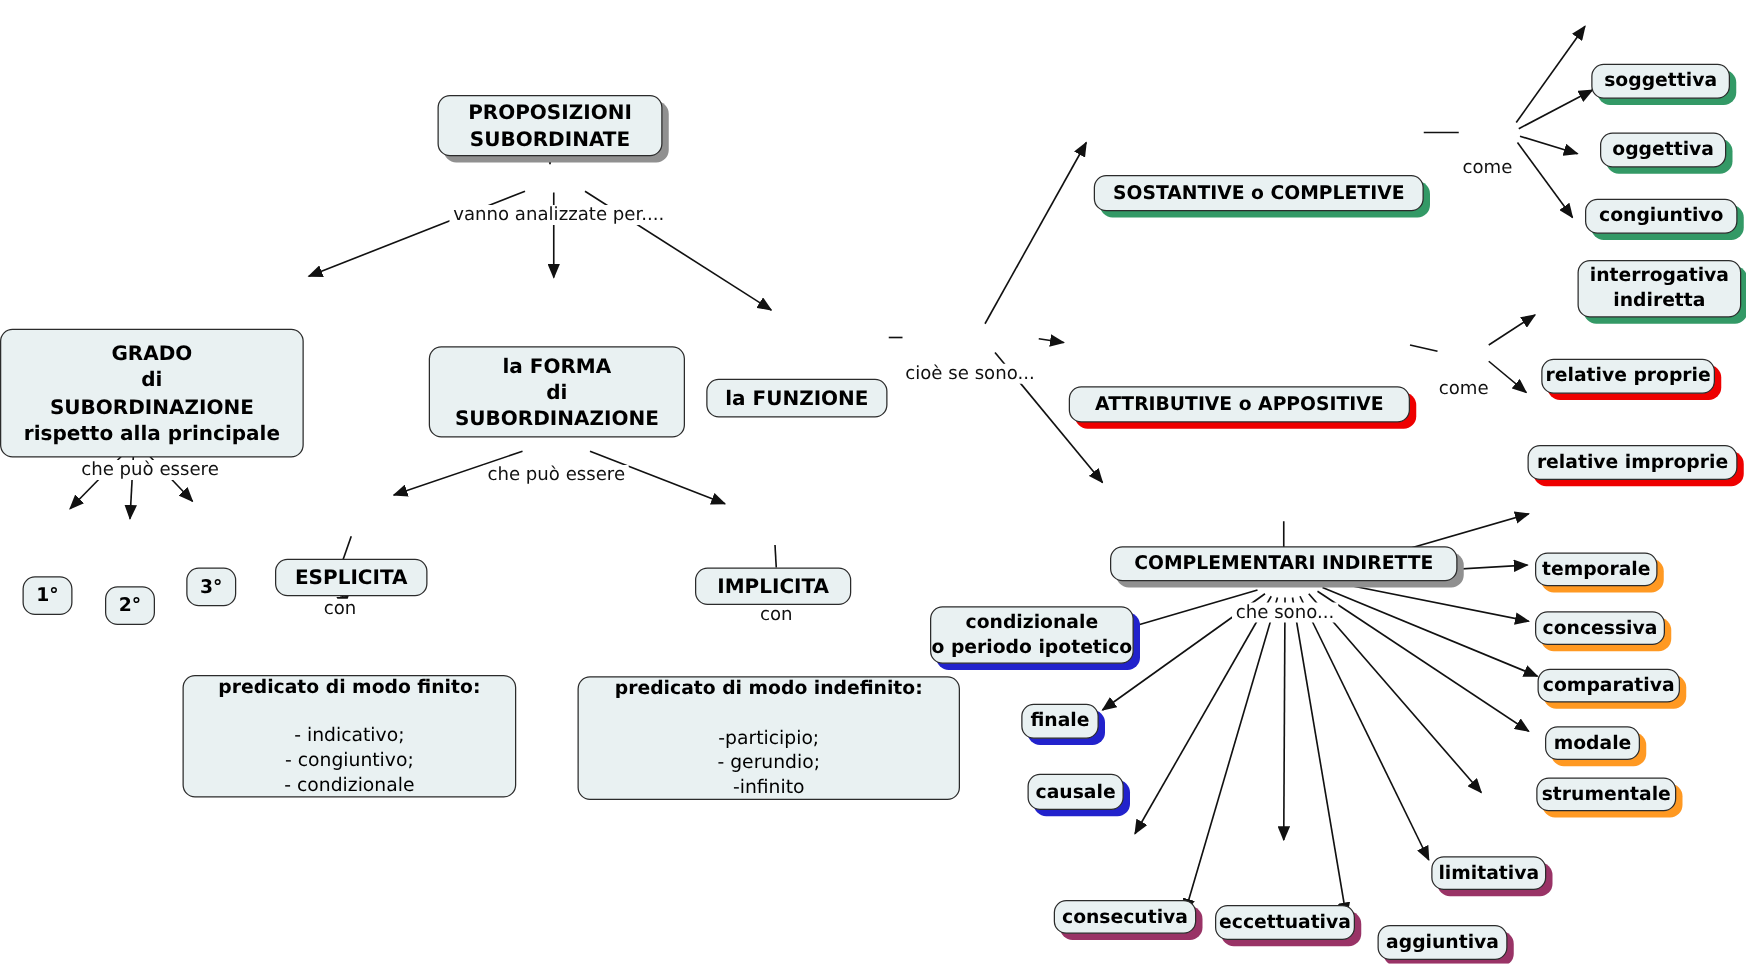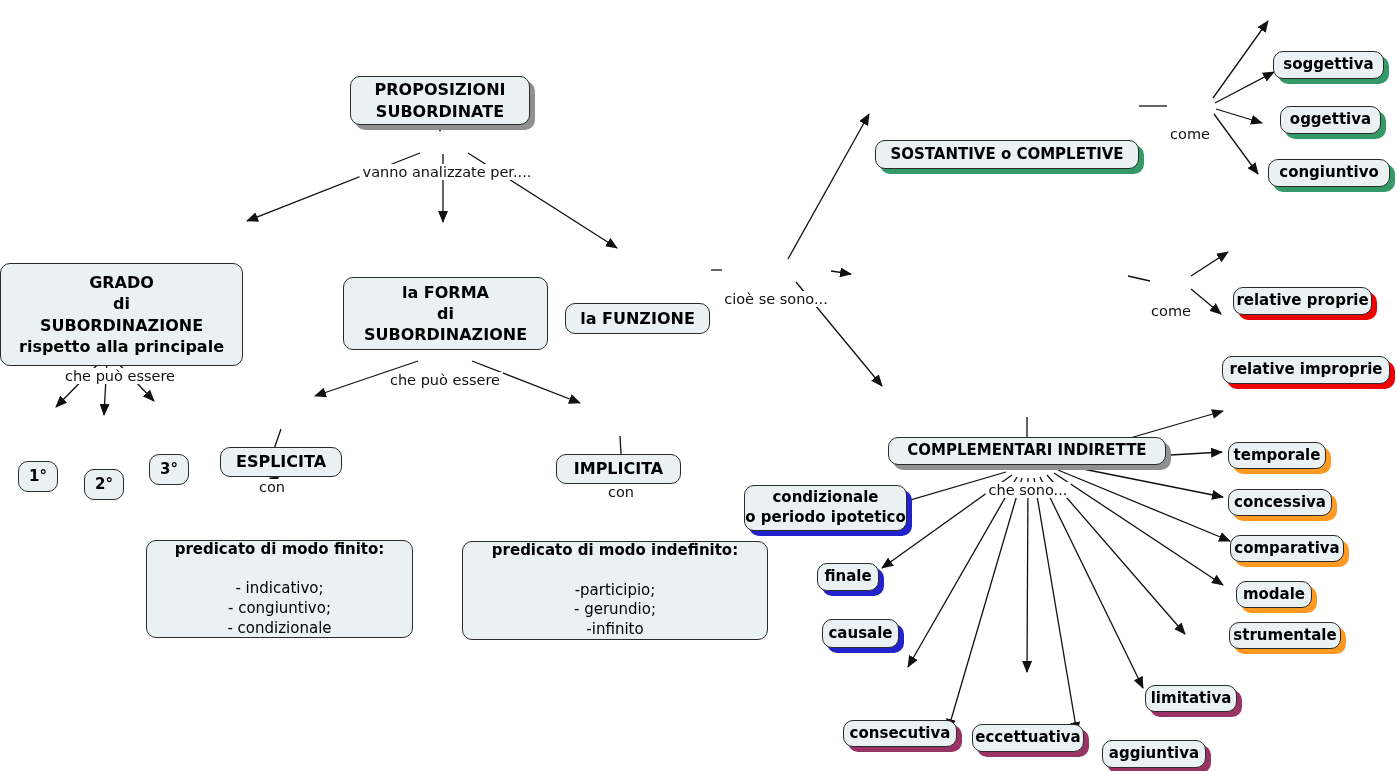"interrogativa" div.node { html: none -> <div>interrogativa indiretta</div> }
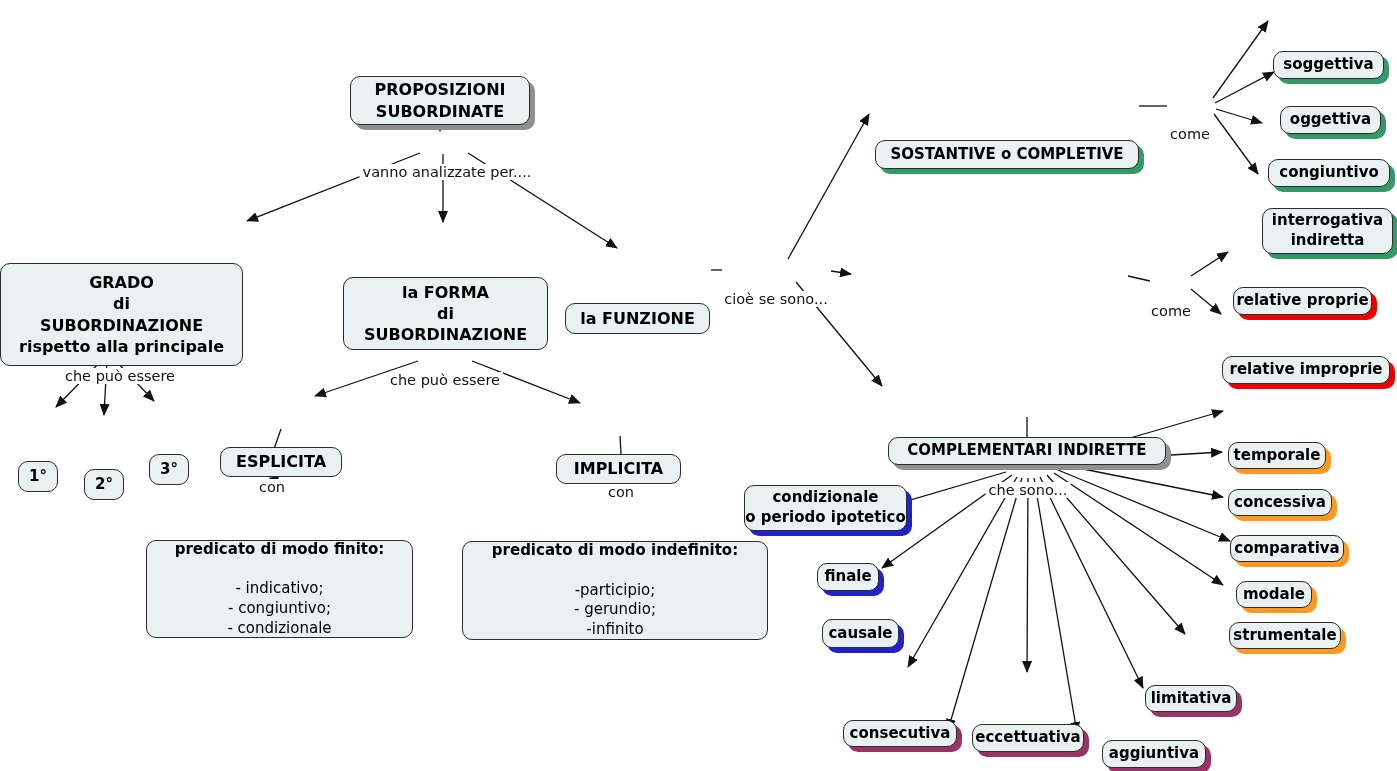"ATTRIBUTIVE o APPOSITIVE" div.node { html: none -> <div>ATTRIBUTIVE o APPOSITIVE</div> }
